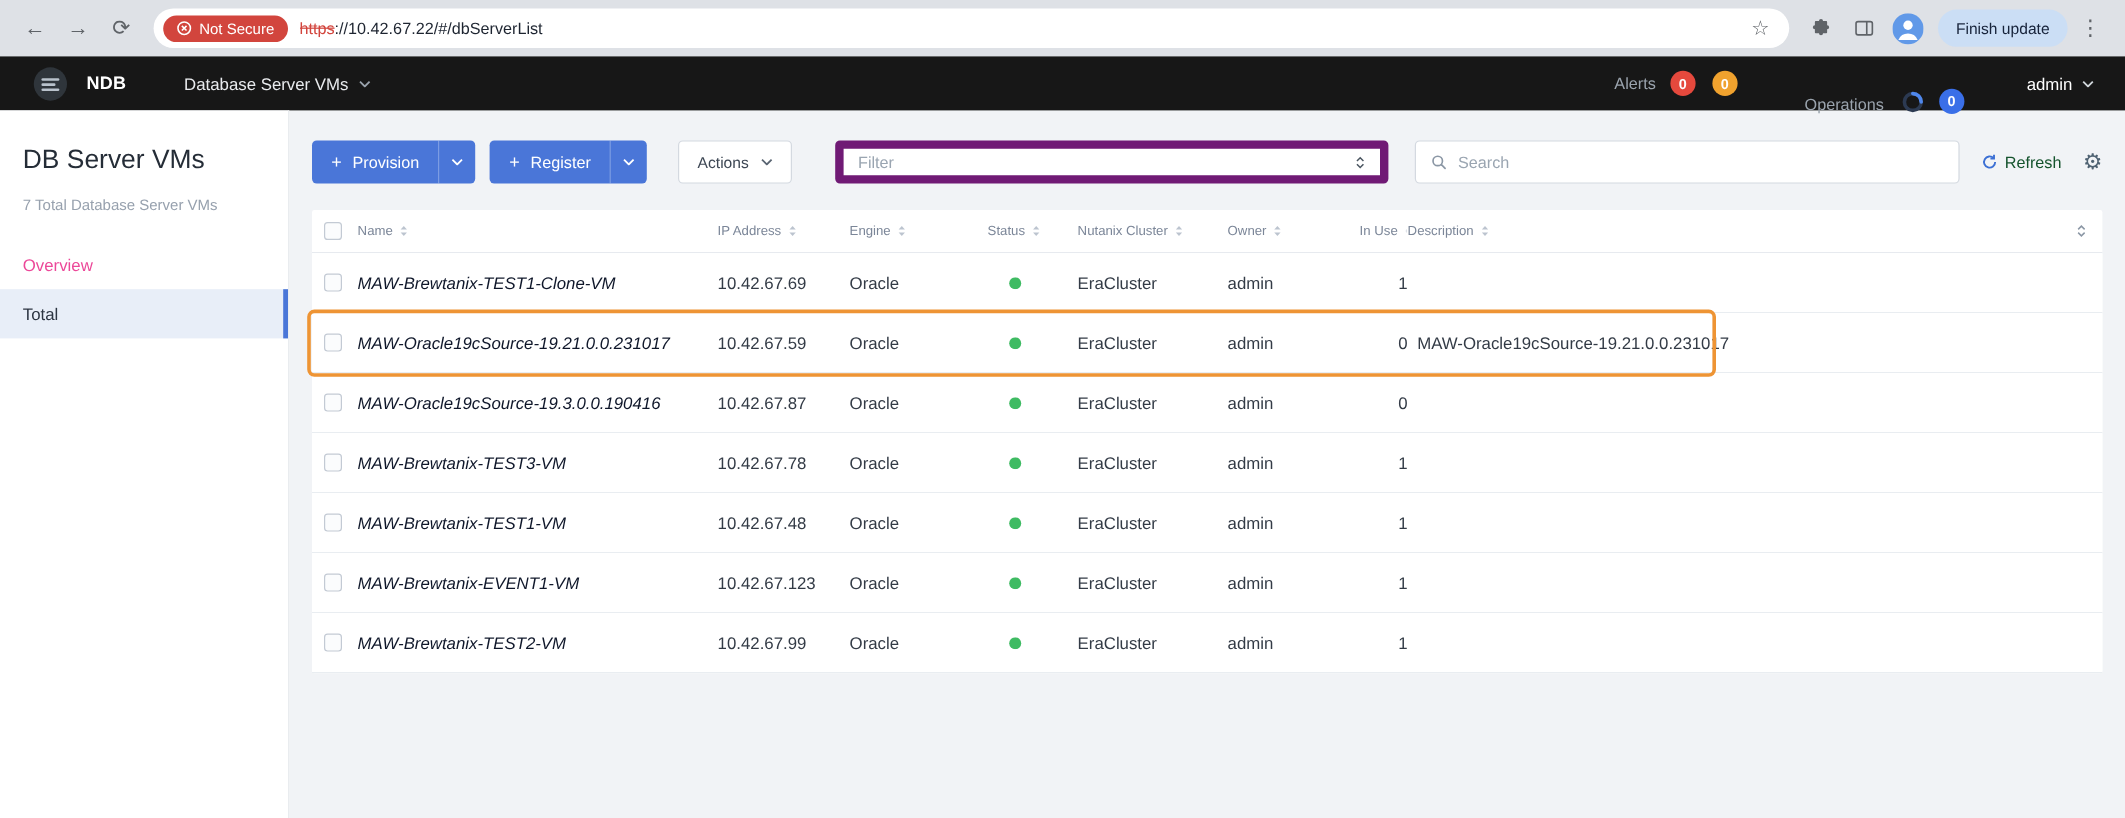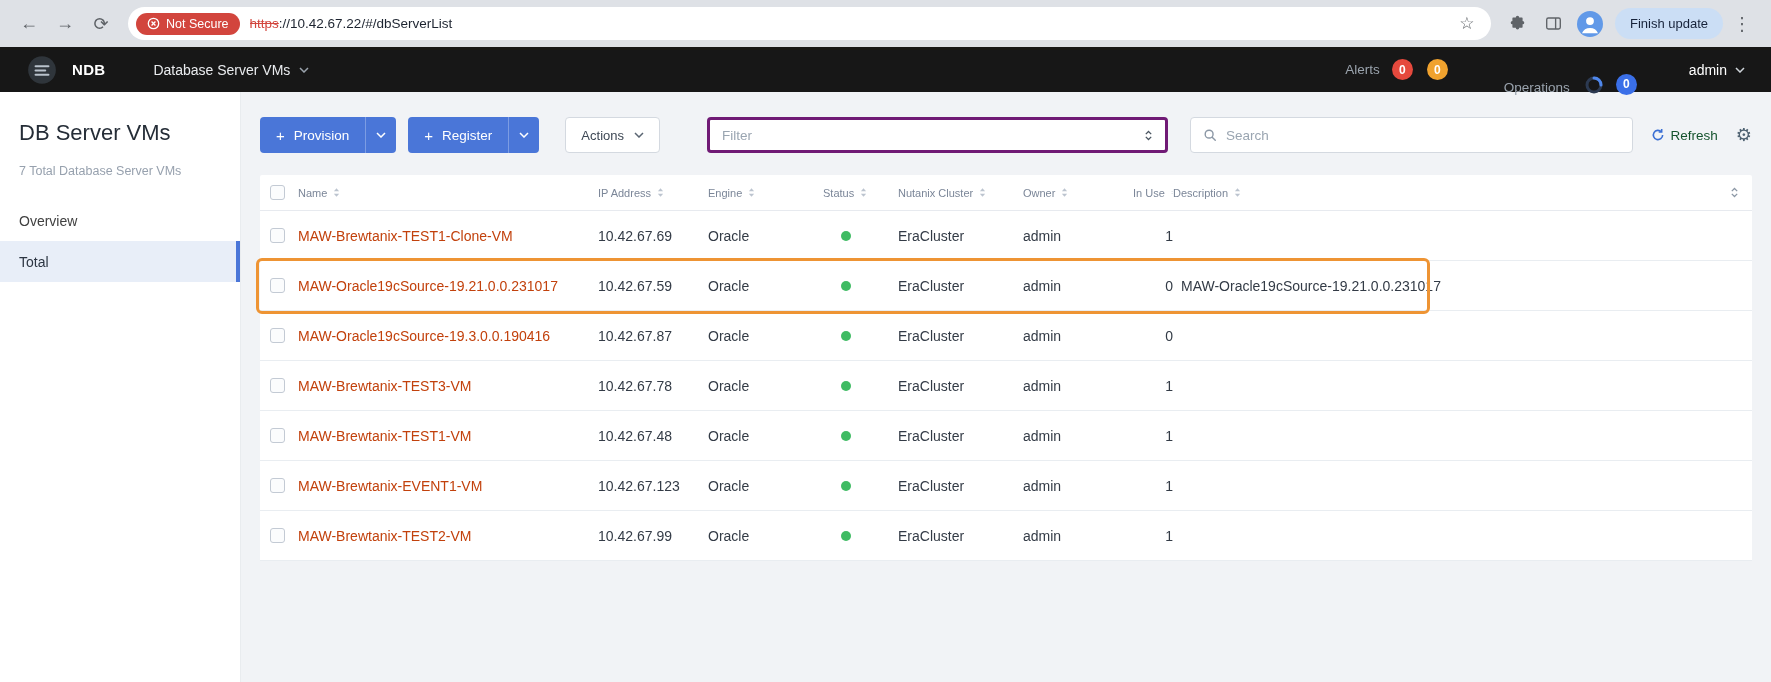"Filter" .filter-box { border: 3px solid #701a75 -> 7px solid #701a75; margin-left: 47px -> 36px }
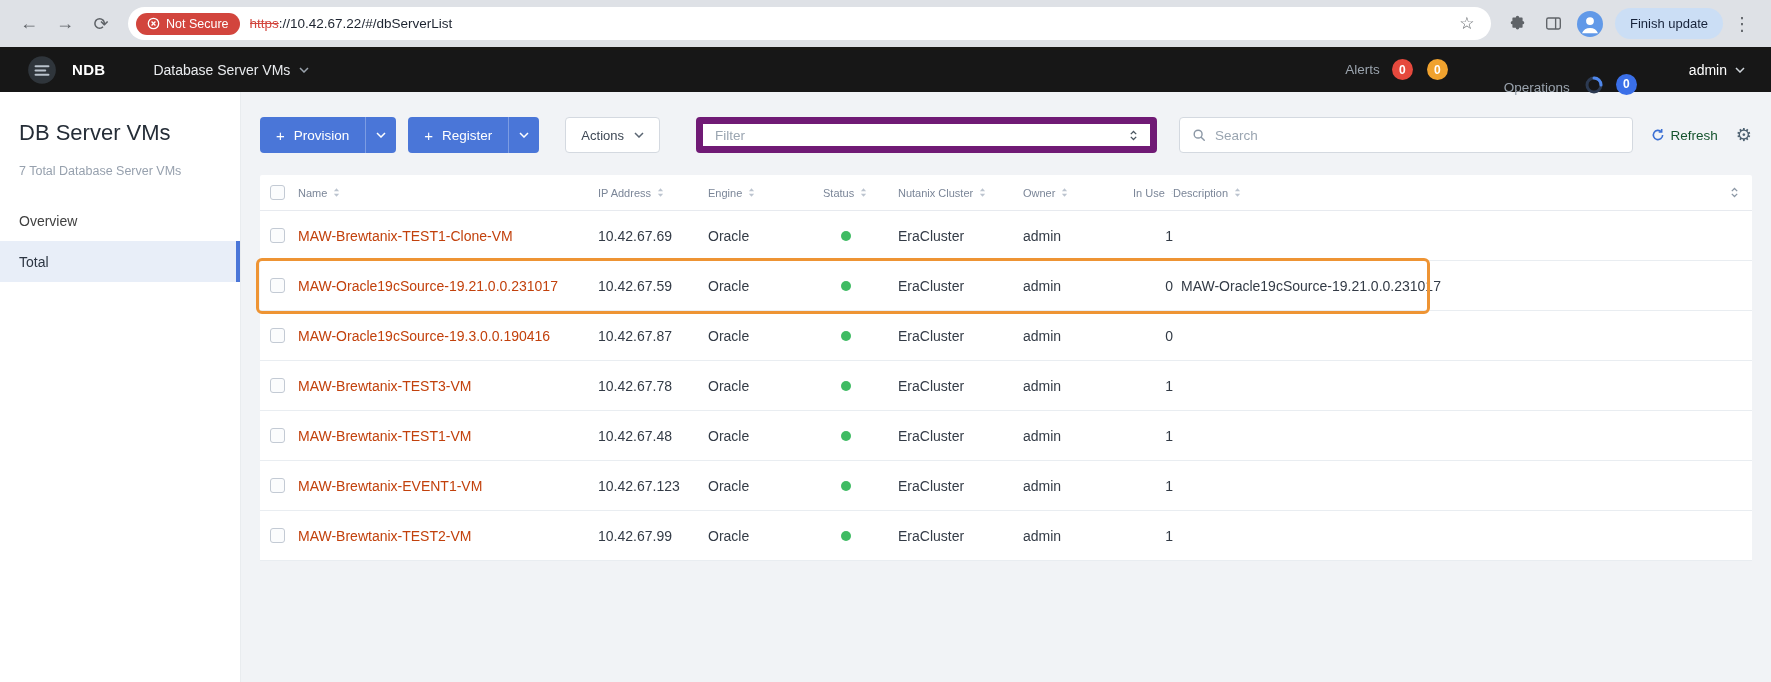"Overview" .side-item { color: #404040 -> #ec4899 }
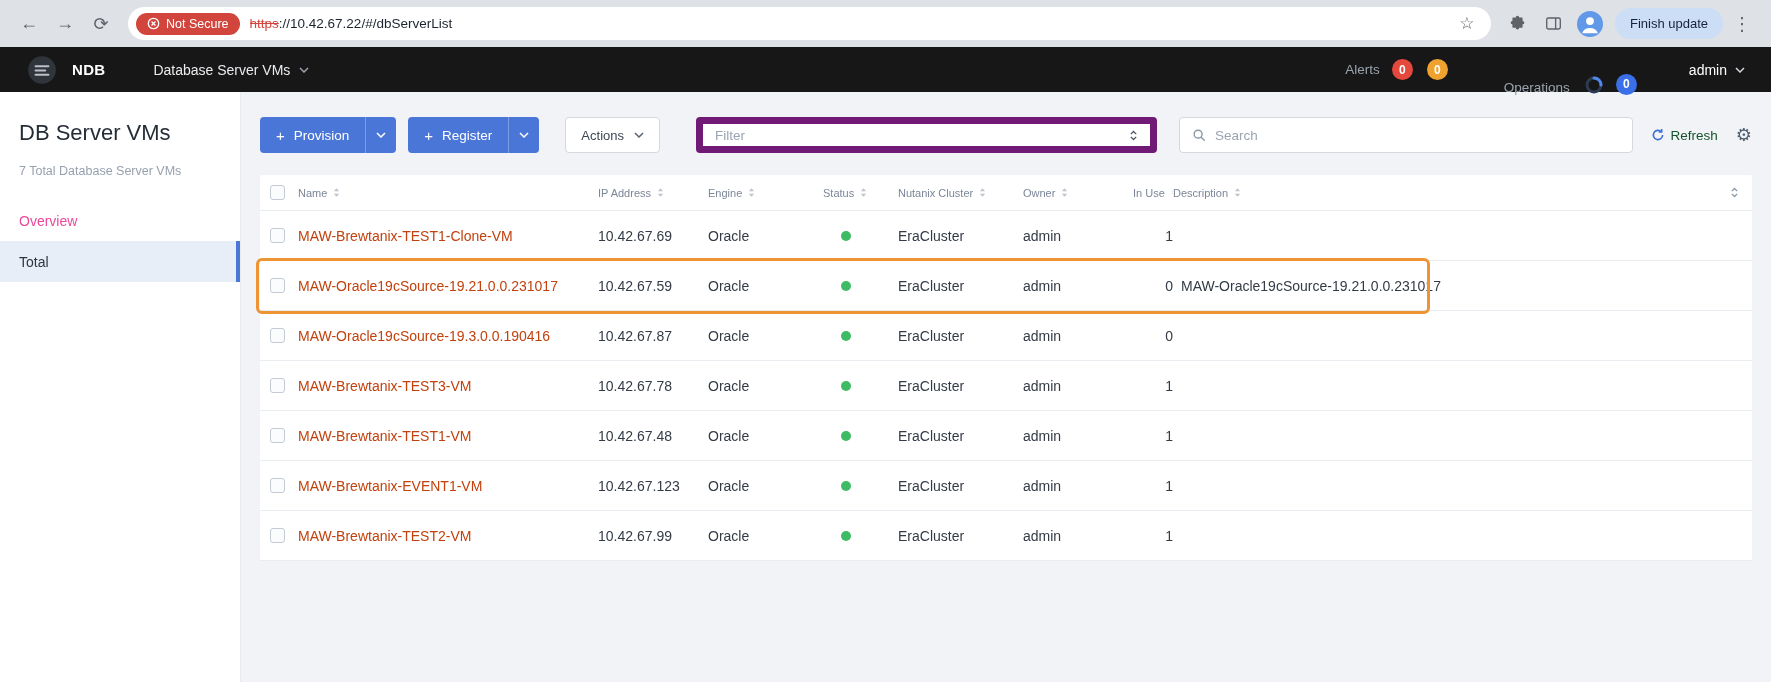"MAW-Brewtanix-TEST1-Clone-VM" .cell.name { color: #c2410c -> #0f172a; font-style: none -> italic }
